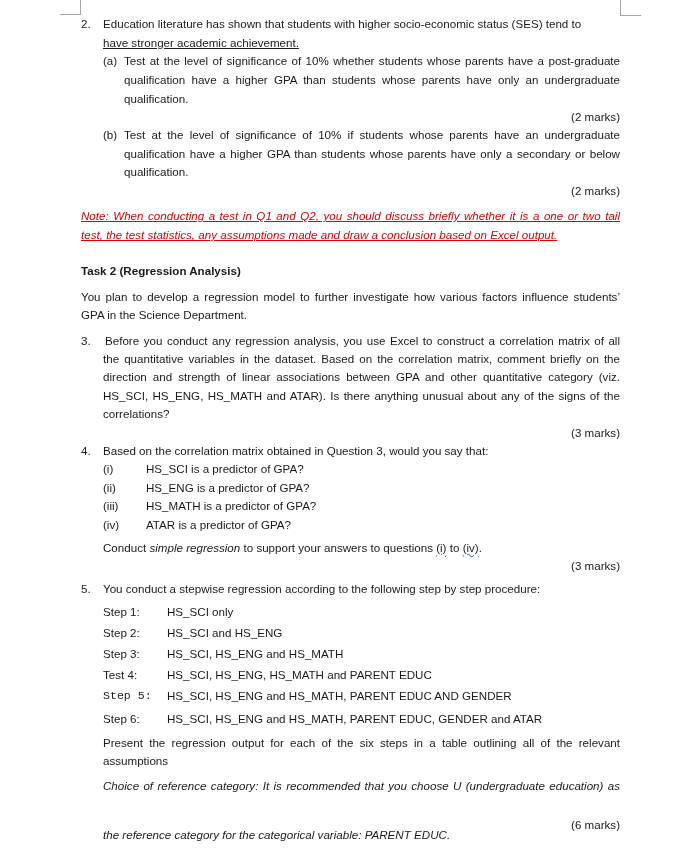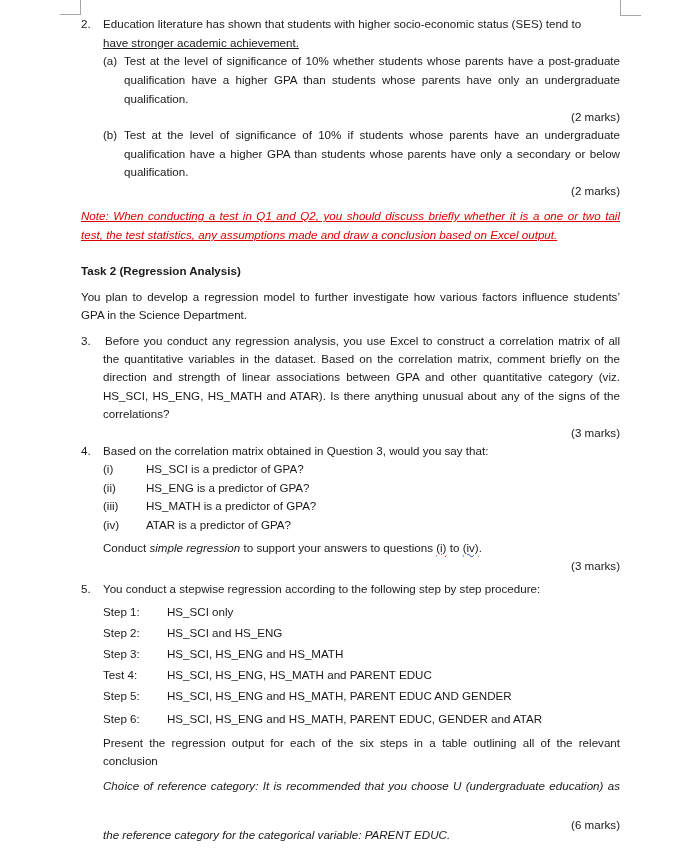"Step 5:" span.num { font-family: none -> Liberation Mono, monospace }
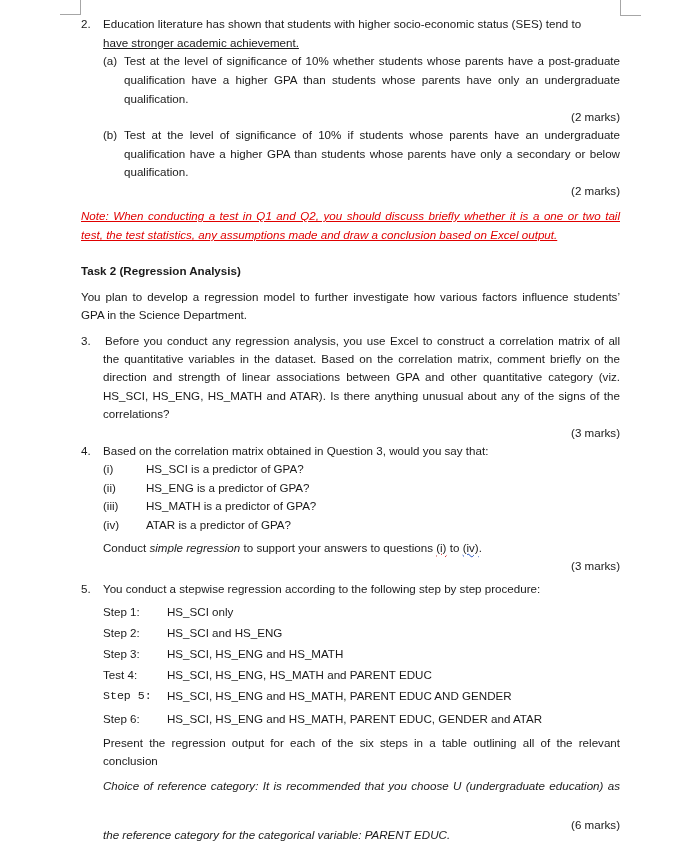"conclusion" div.line { text: conclusion -> assumptions }
